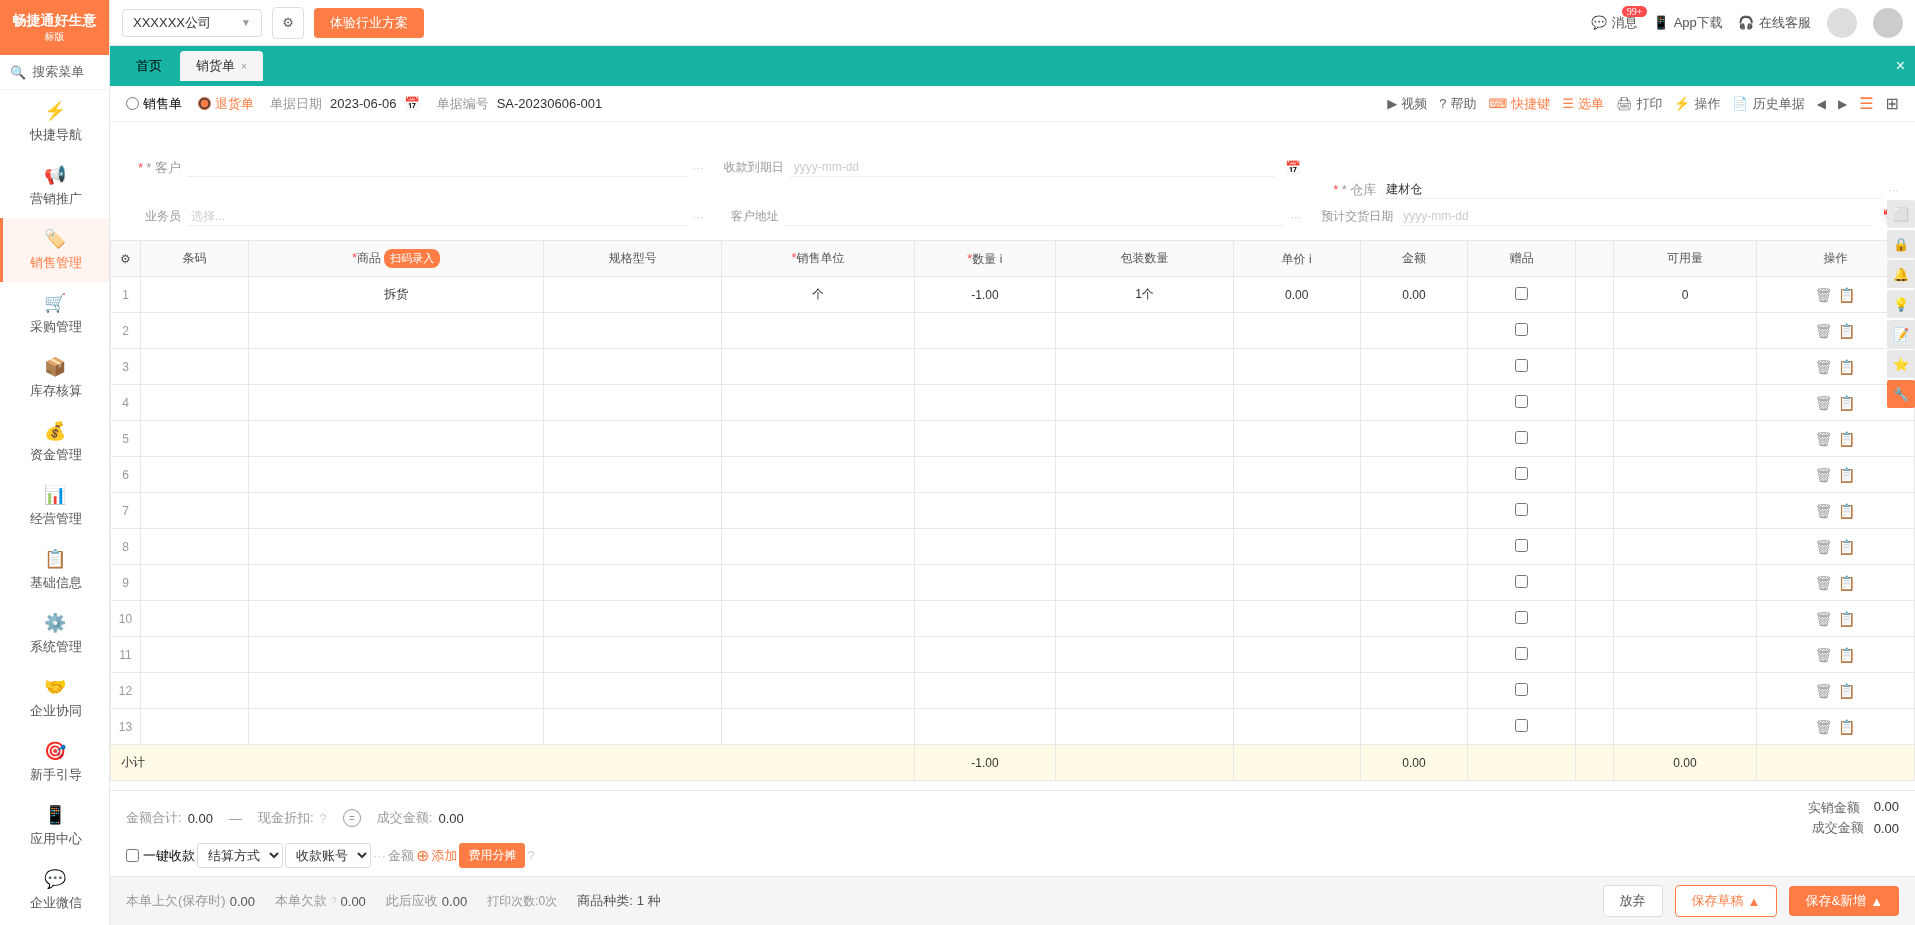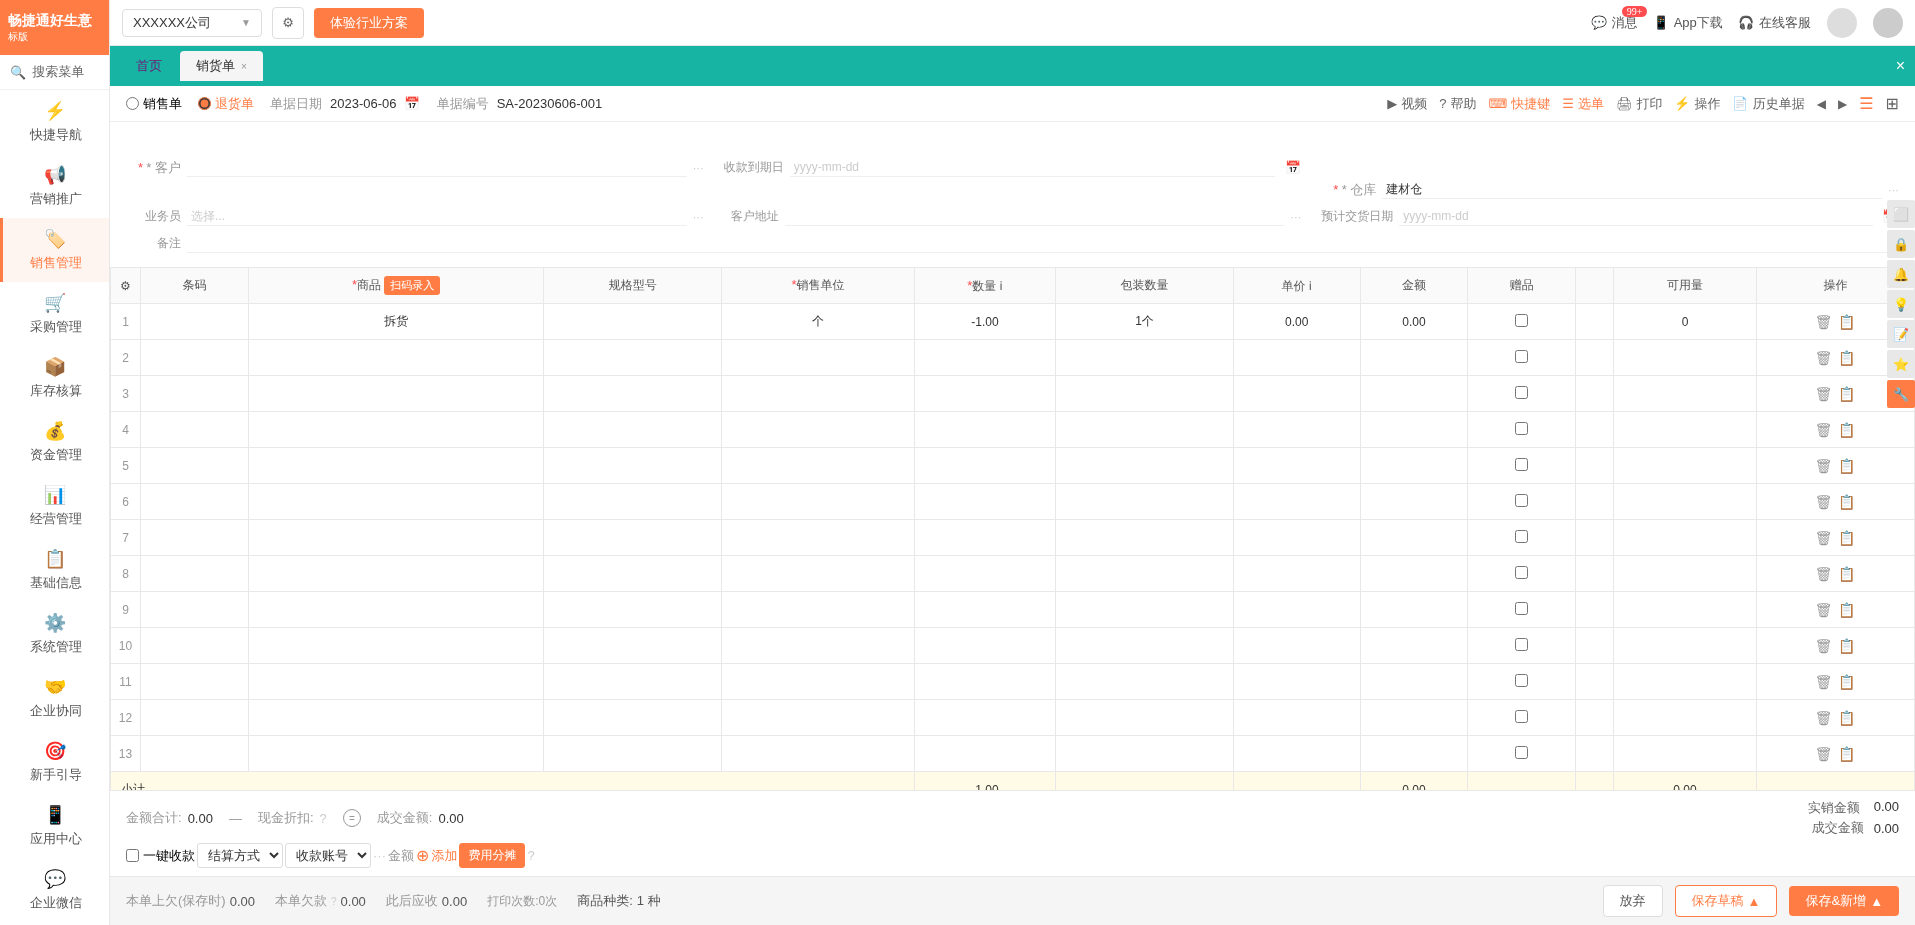"畅捷通好生意" .sidebar-logo { align-items: flex-start -> center }
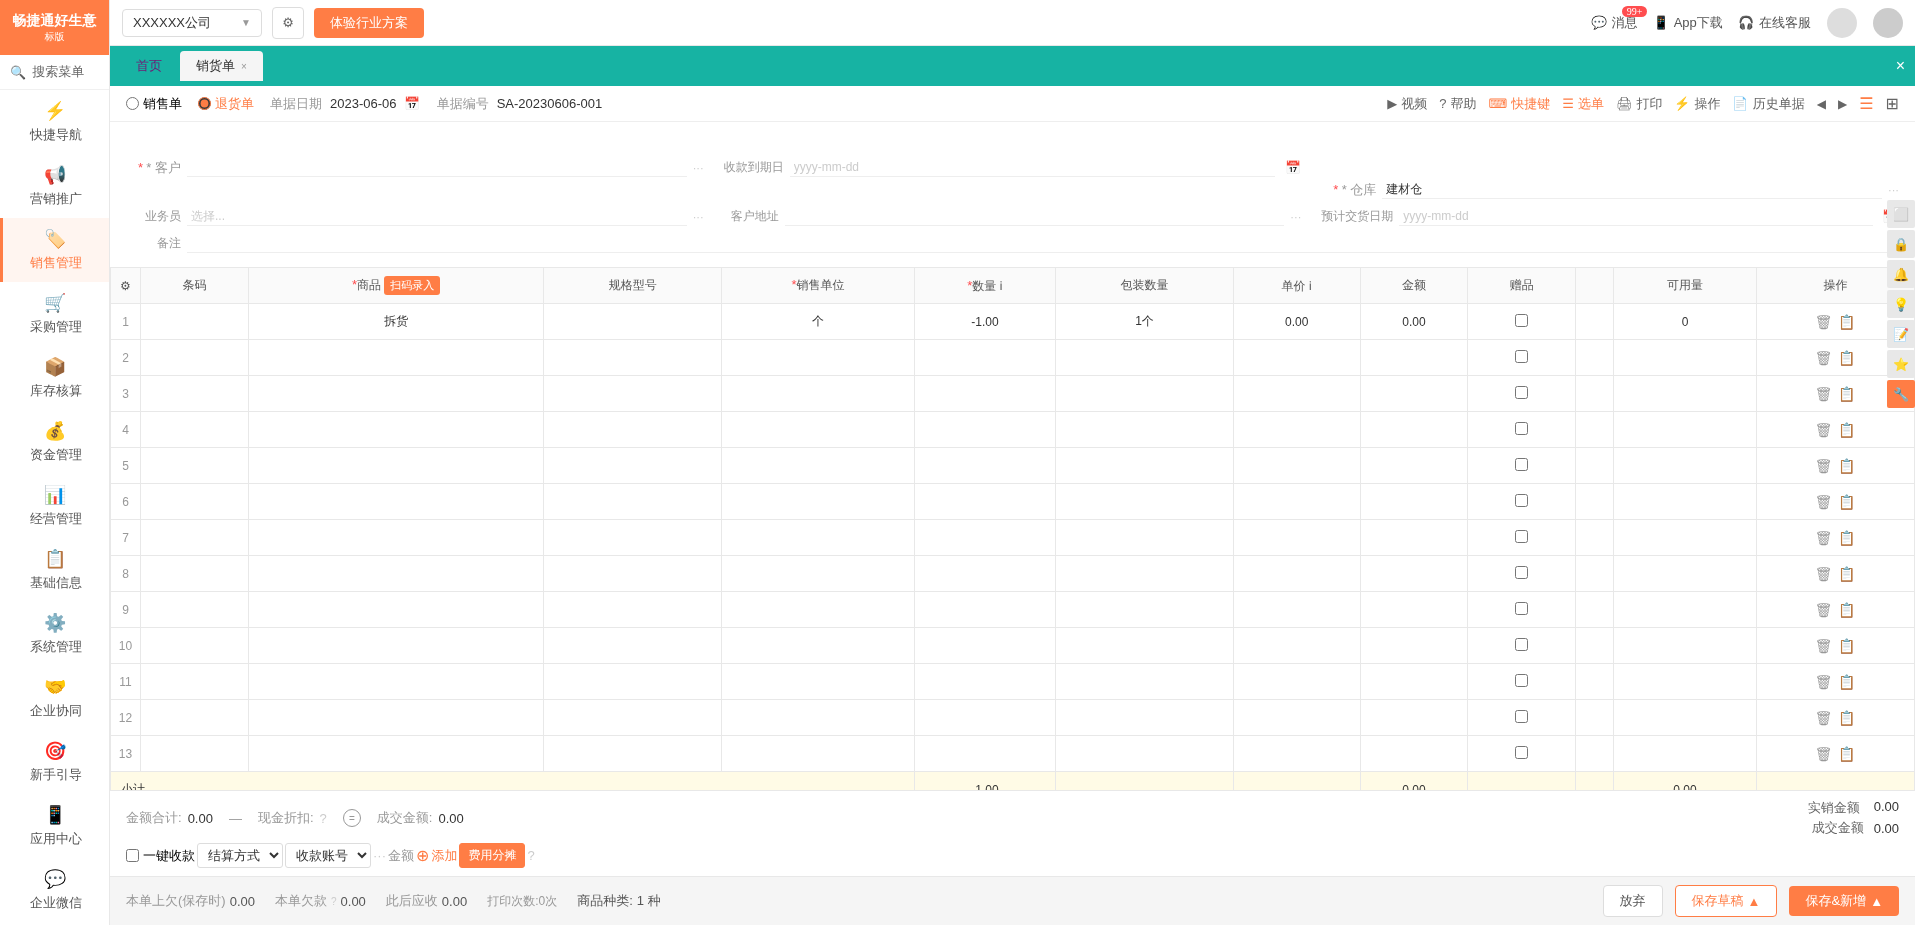"首页" .tab { color: #701a75 -> #000000 }
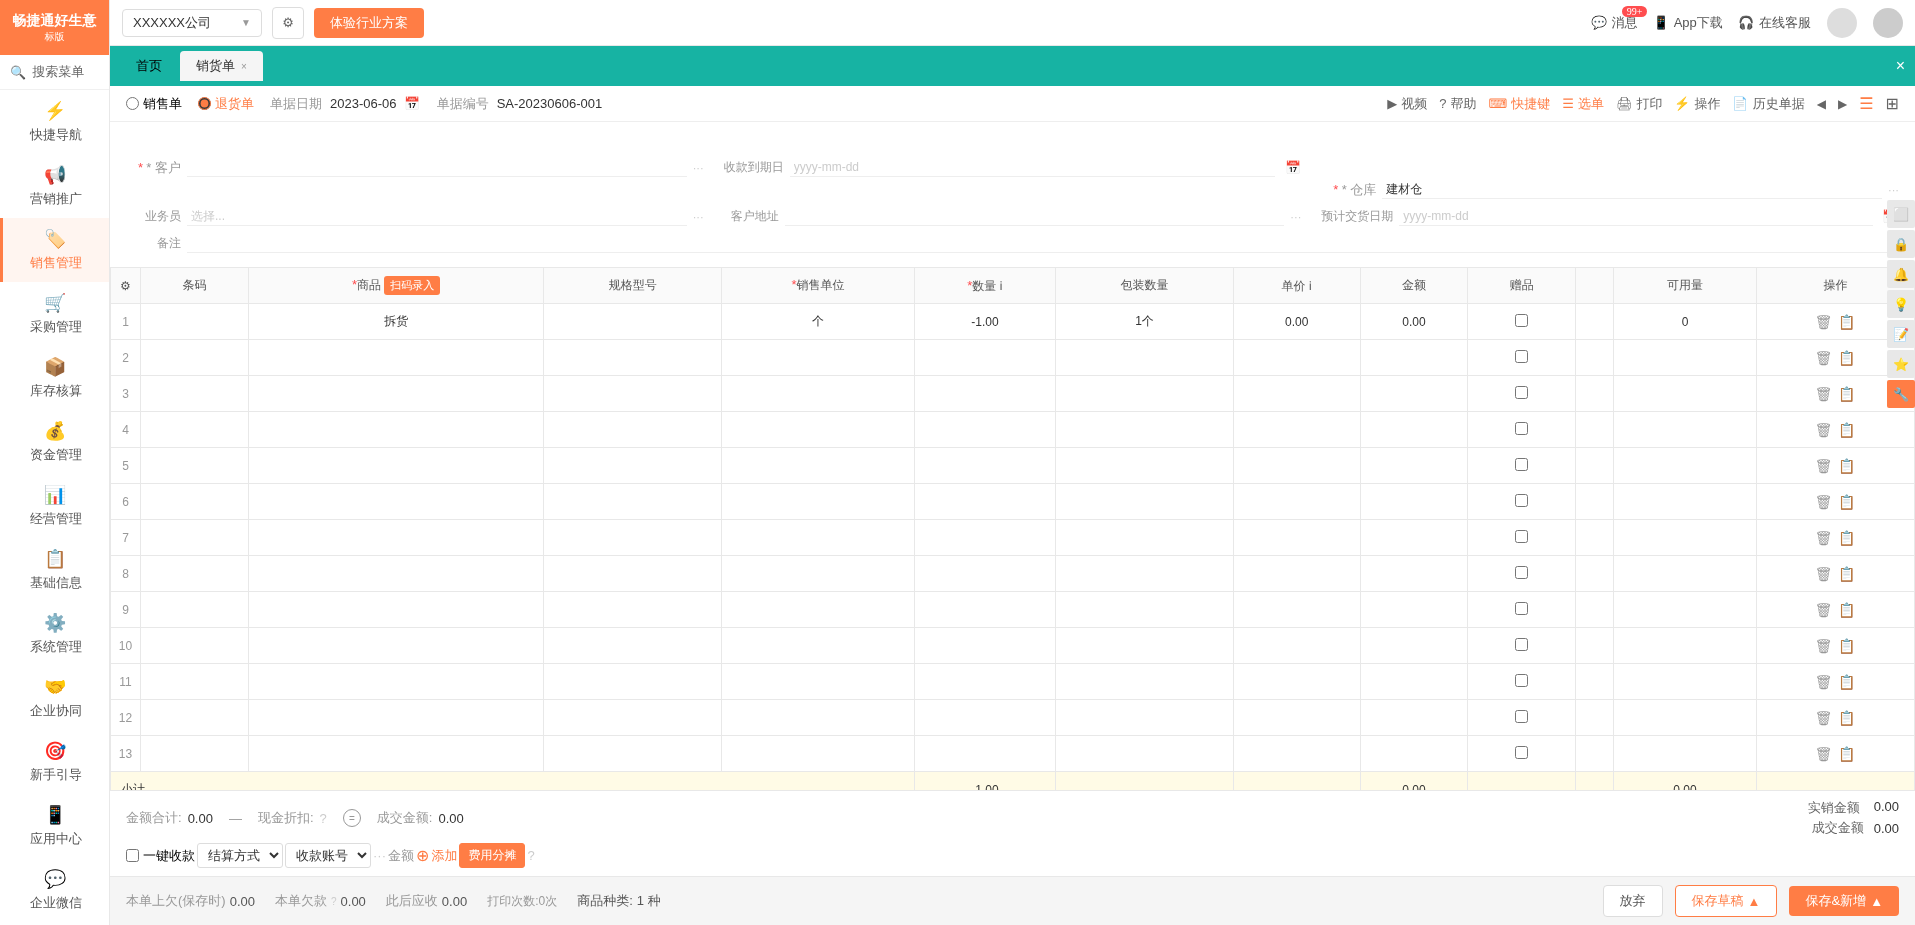"备注" div.form-col { html: <div> <span>备注</span> <input> </div> -> none }
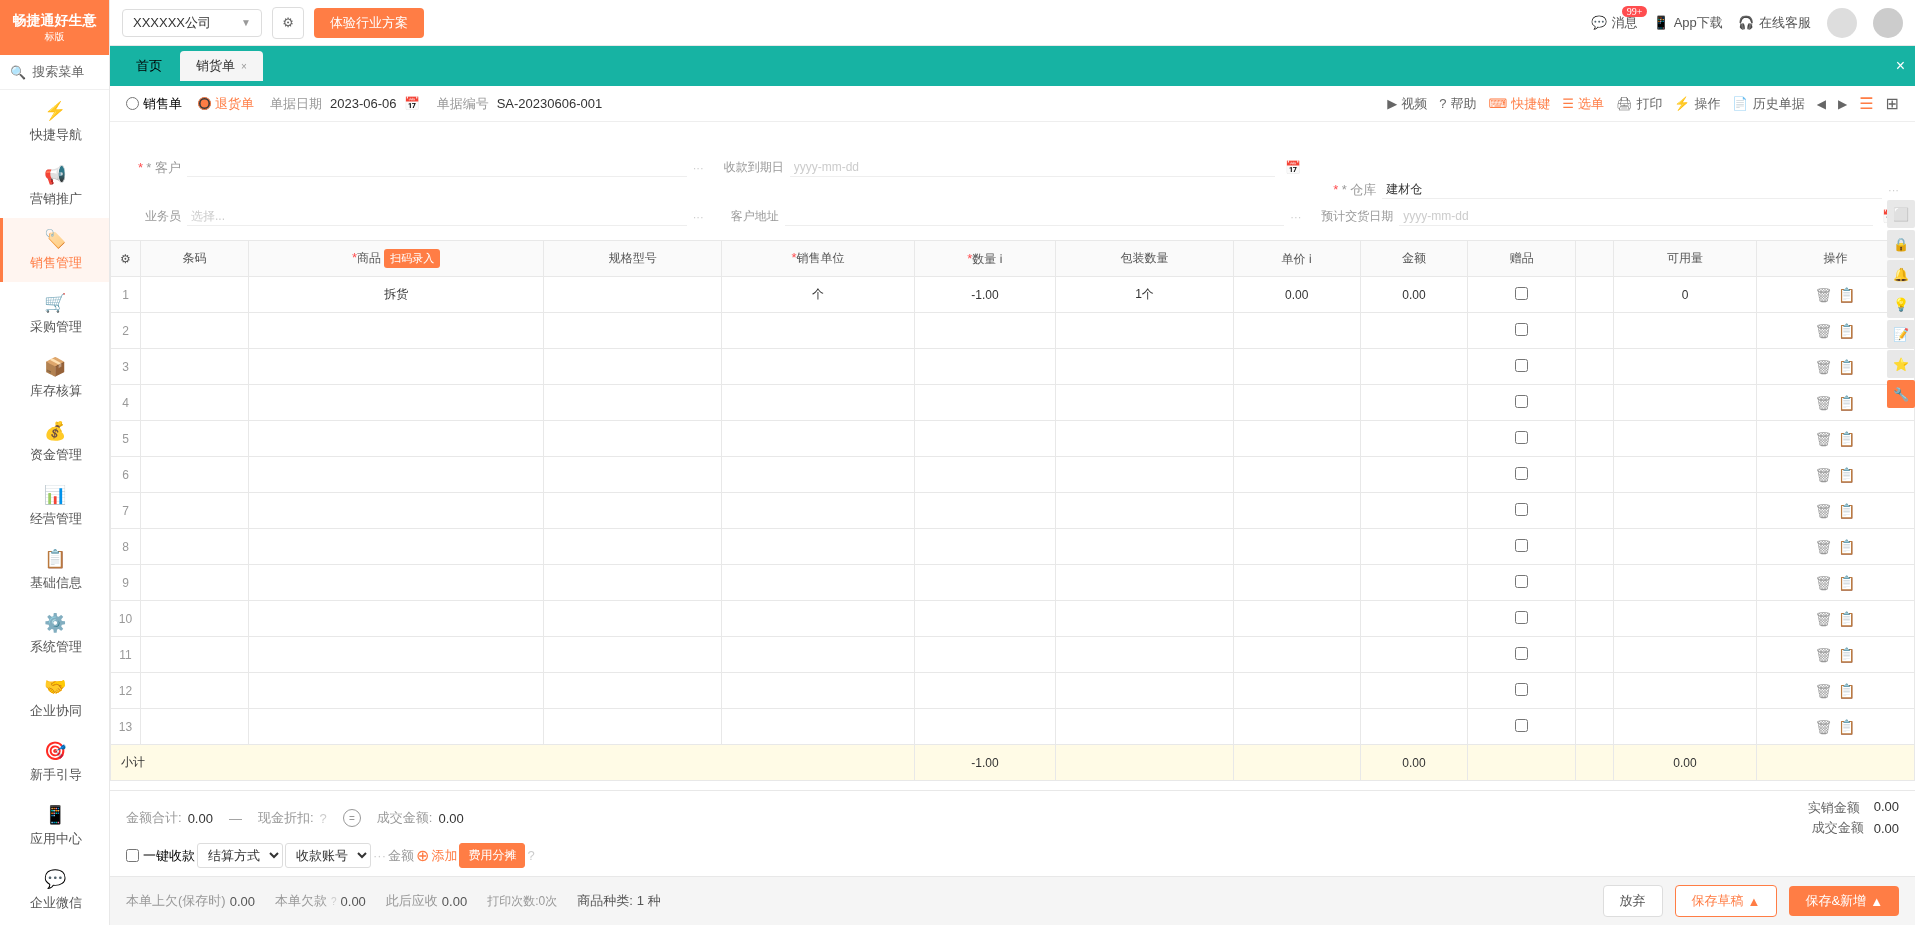"扫码录入" .scan-btn { border-radius: 3px -> 8px }
